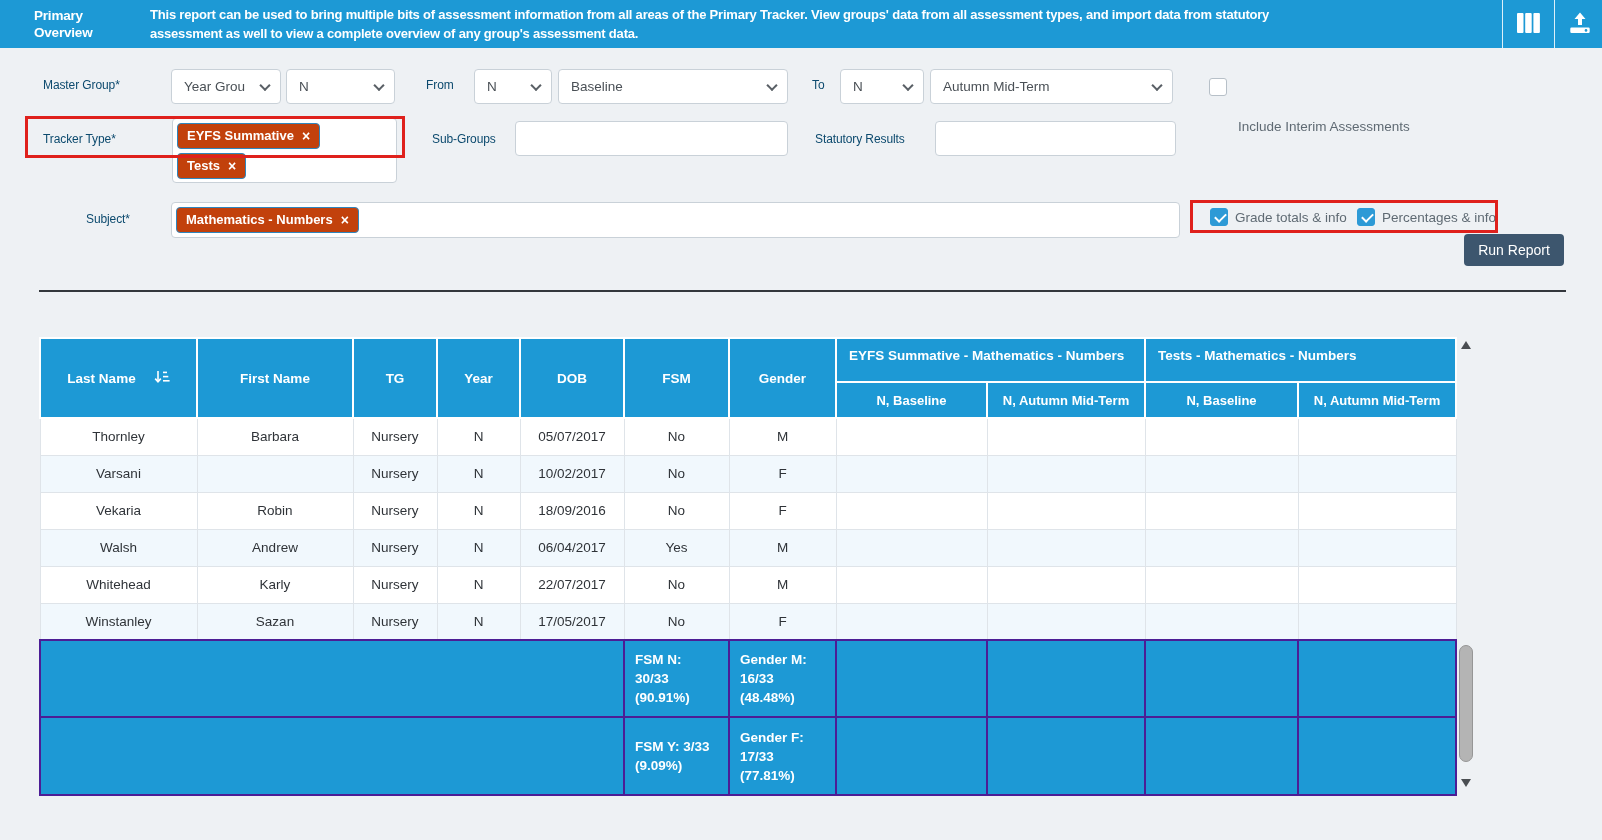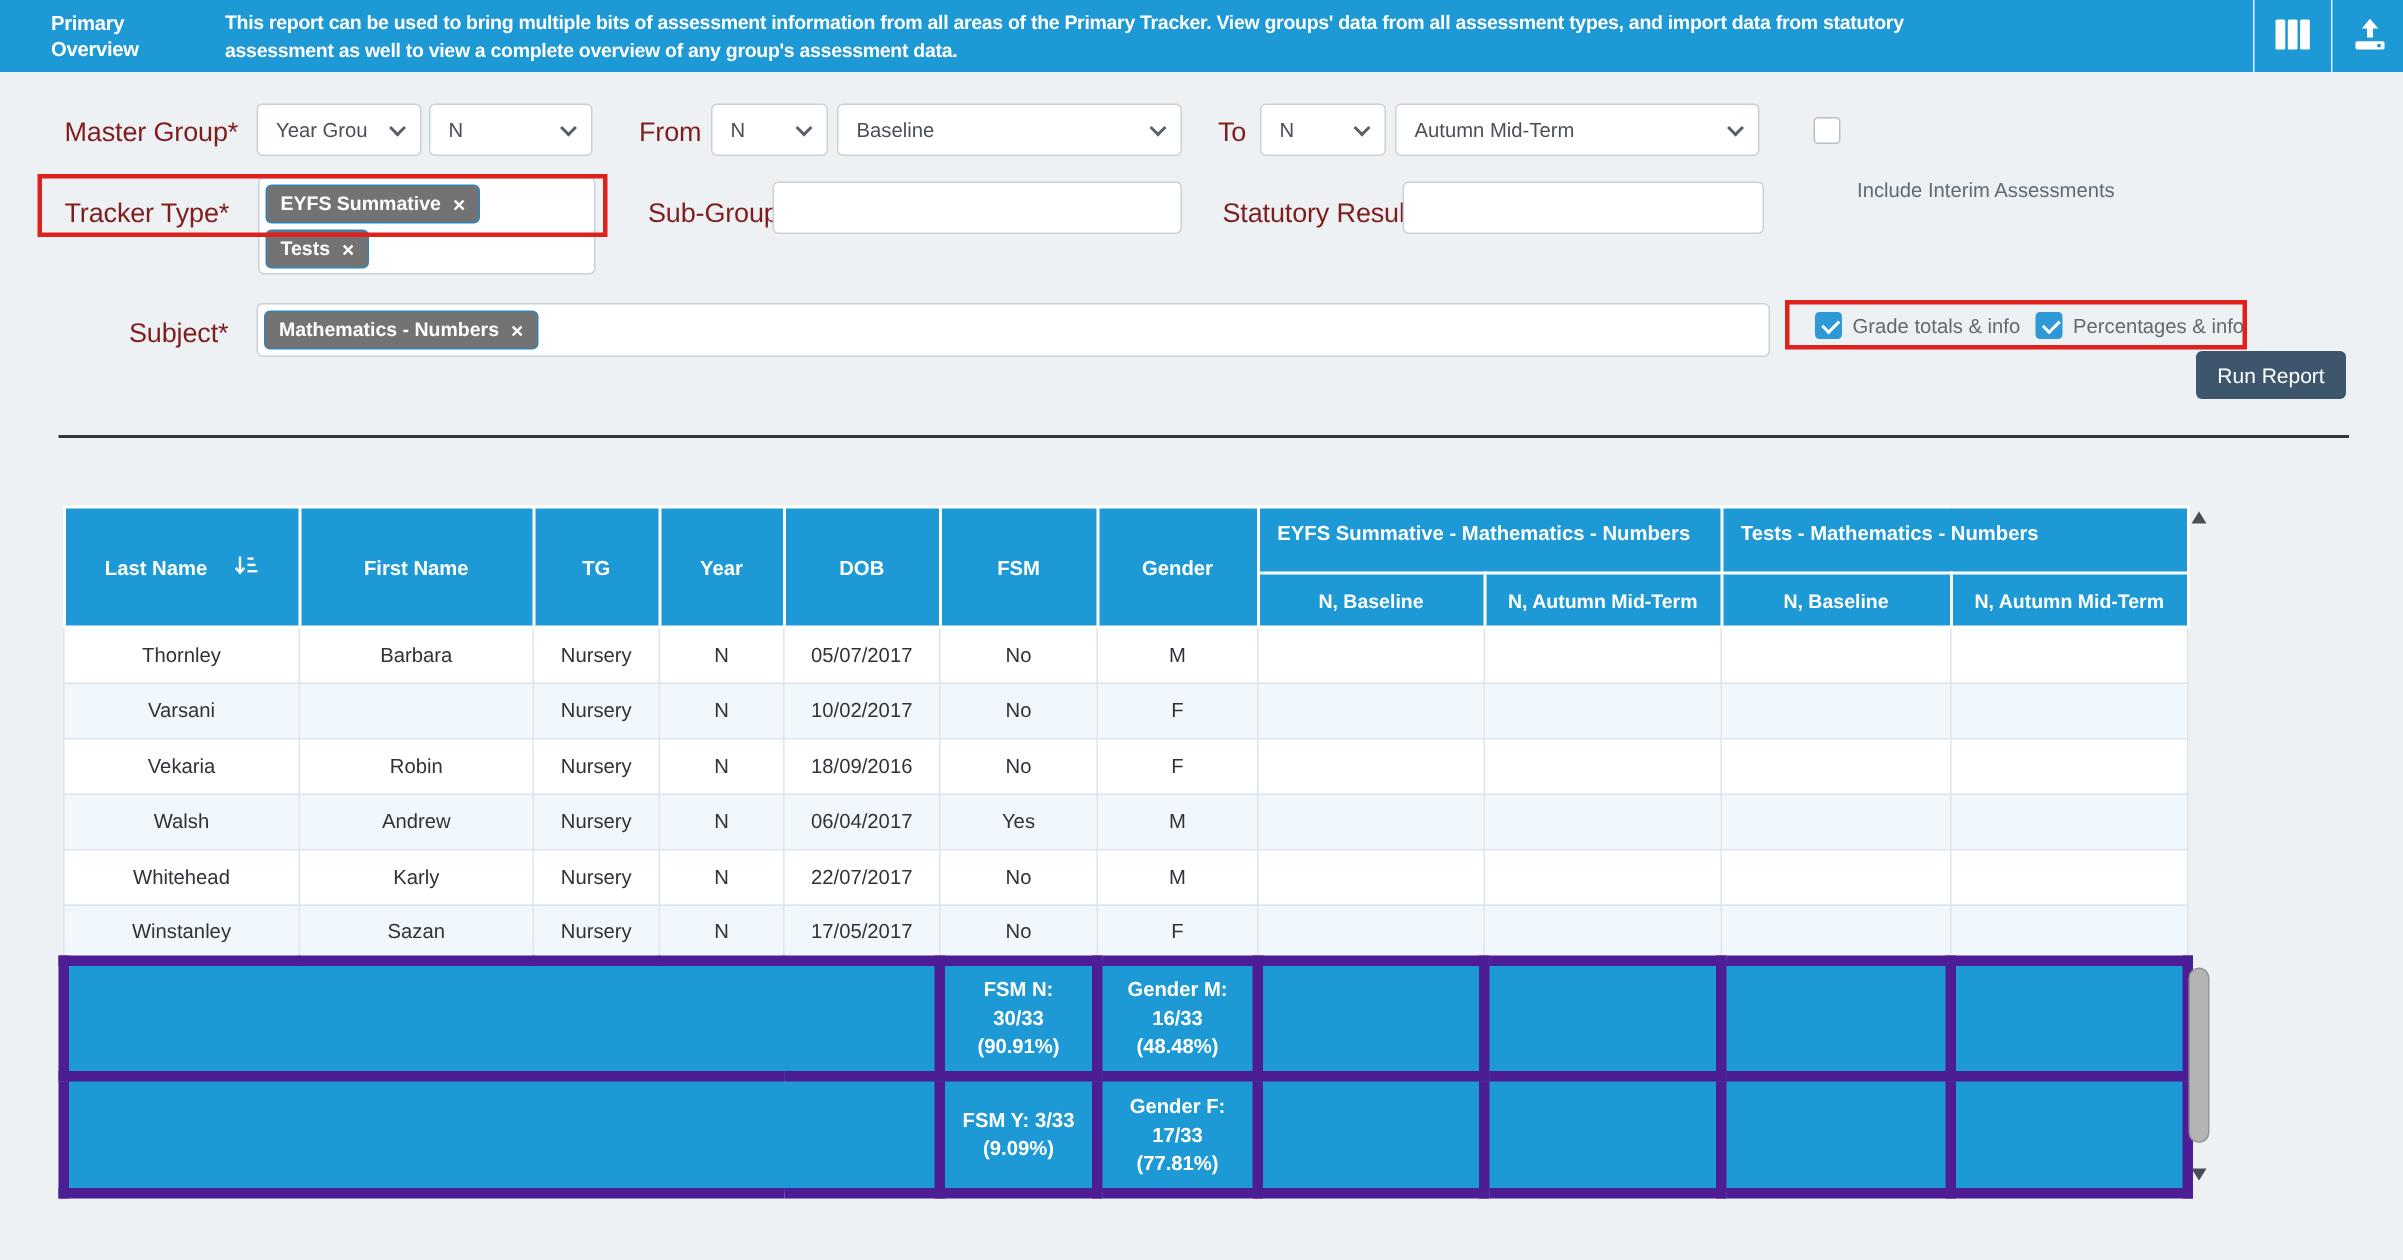"Master Group*" .flabel { color: #7f1d1d -> #0c4a6e; font-size: 18px -> 12px }
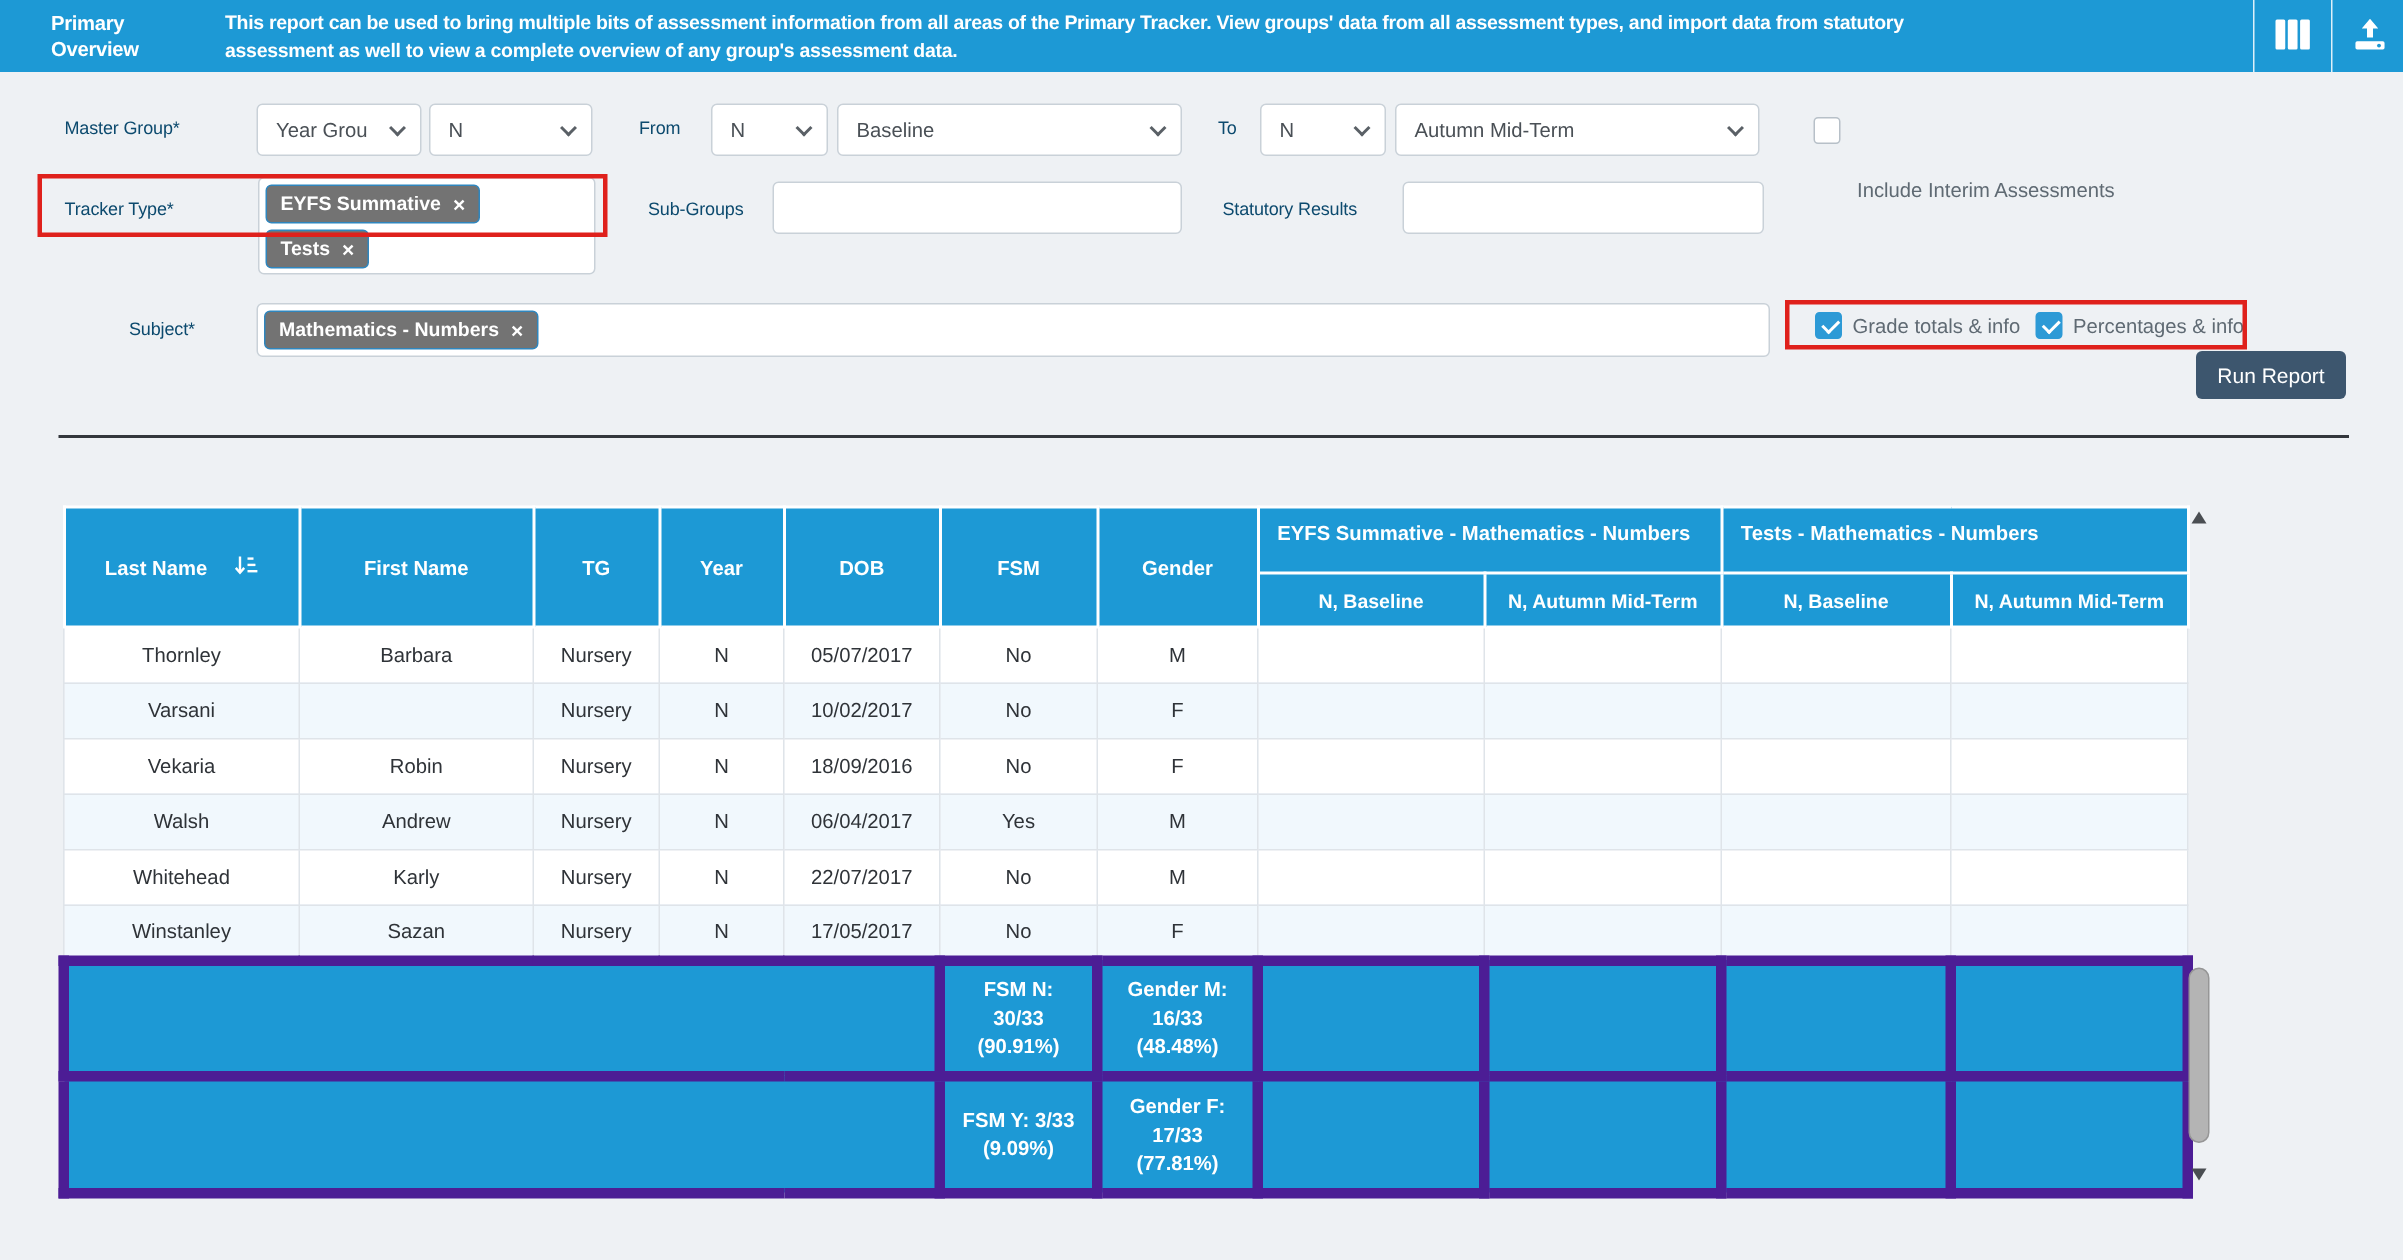"EYFS Summative" .tag { background: #737373 -> #c2410c }
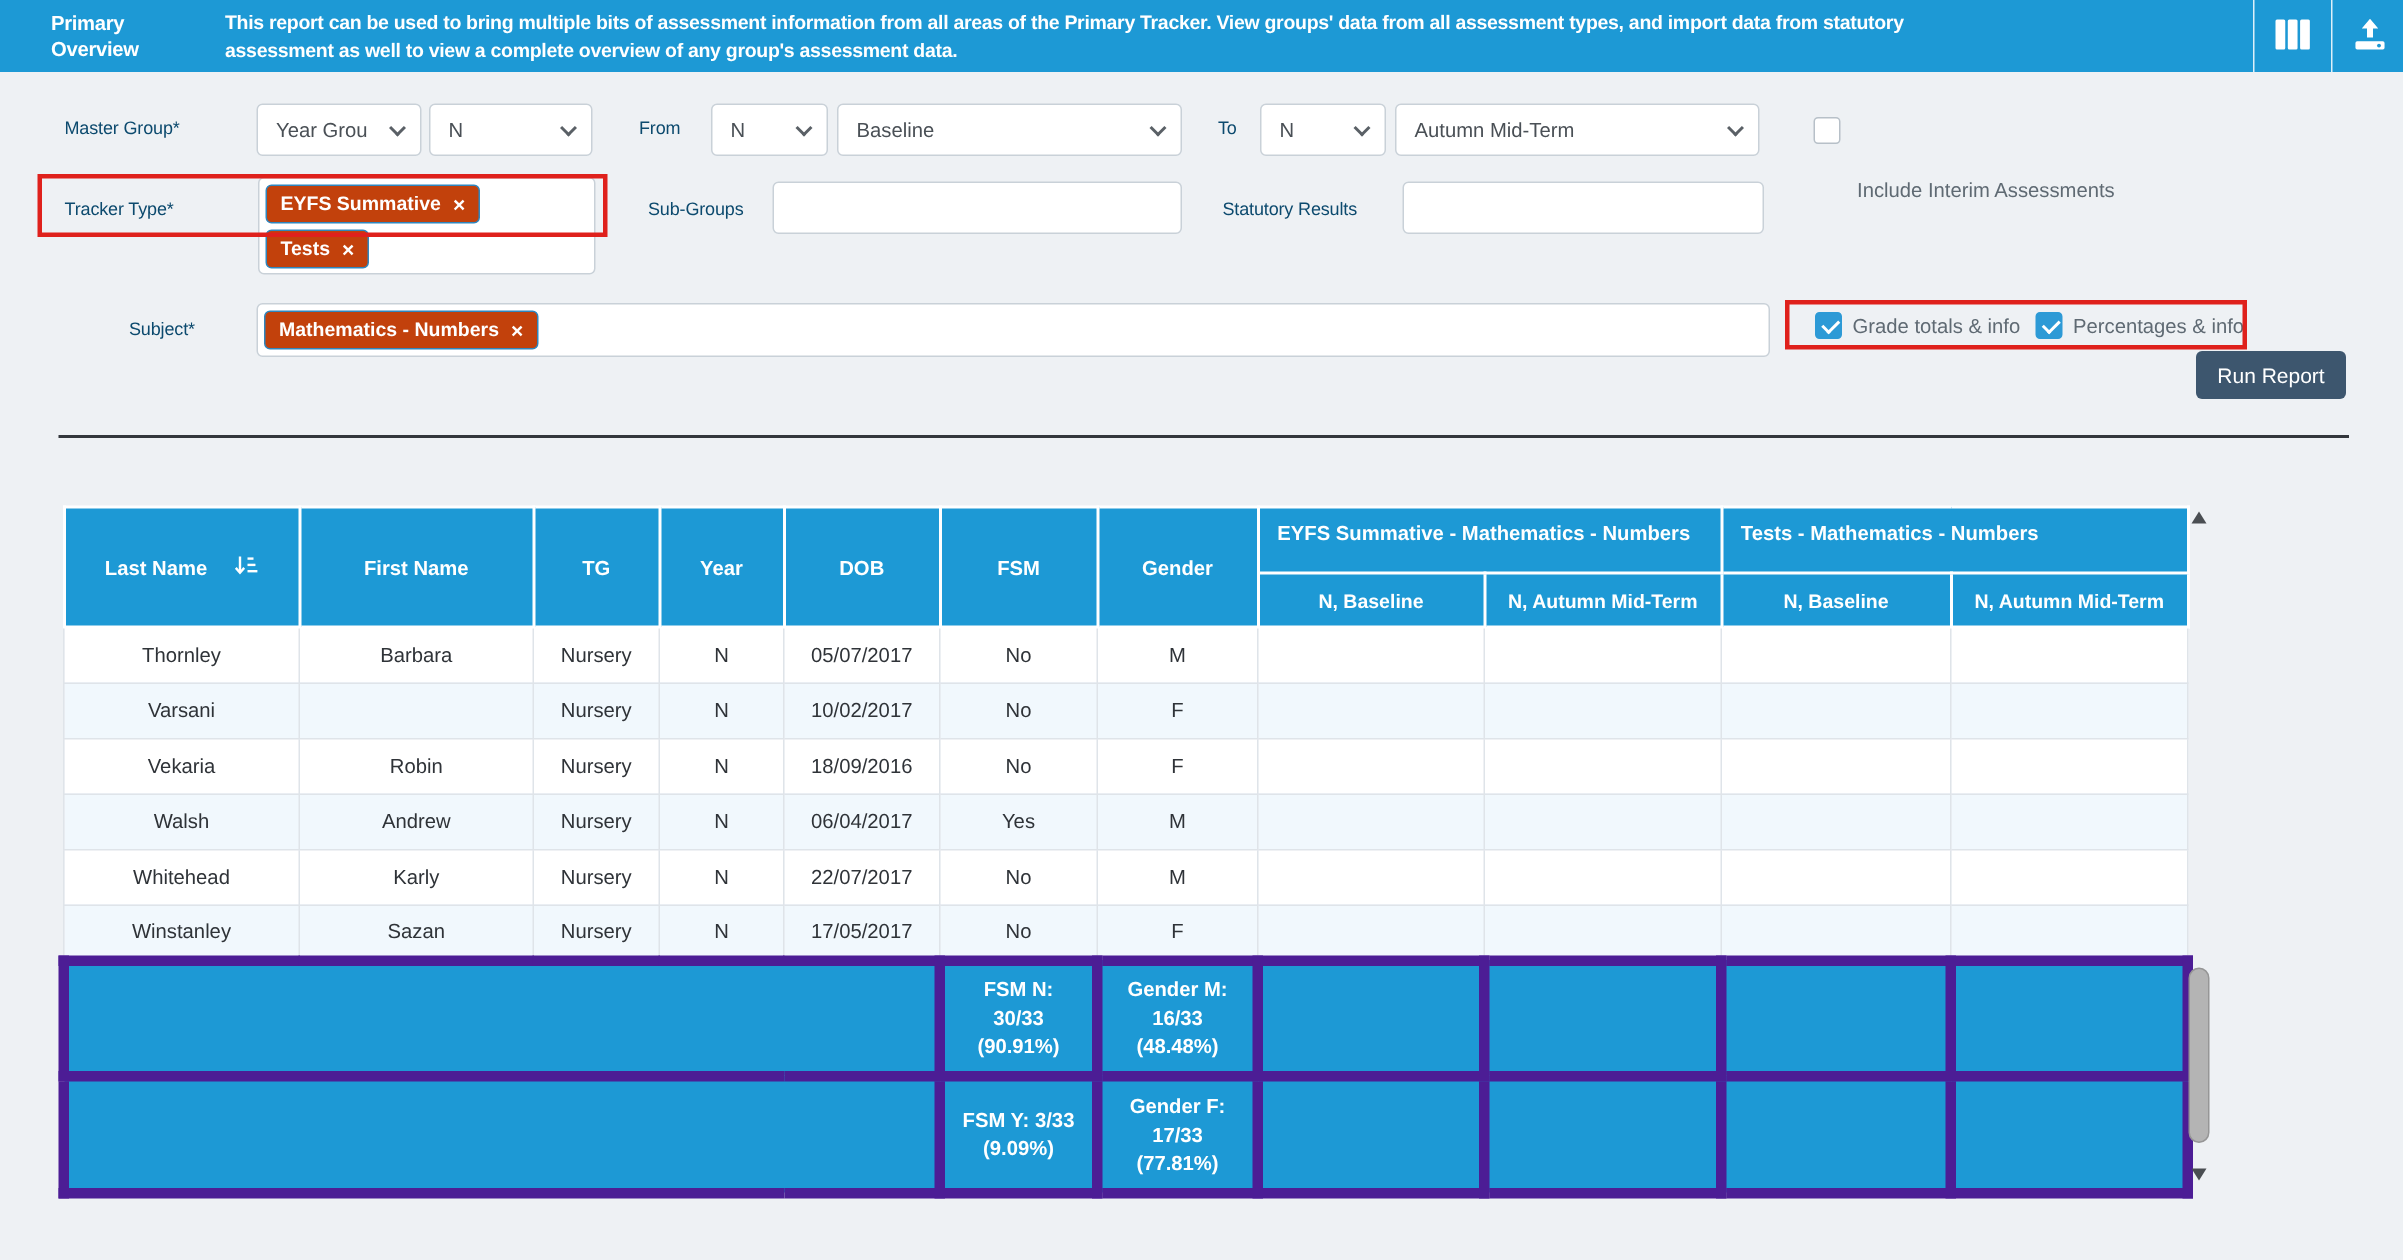"FSM N: 30/33 (90.91%)" tr.summary-row td { border: 7px solid #4c1d95 -> 2px solid #4c1d95; text-align: center -> left }
